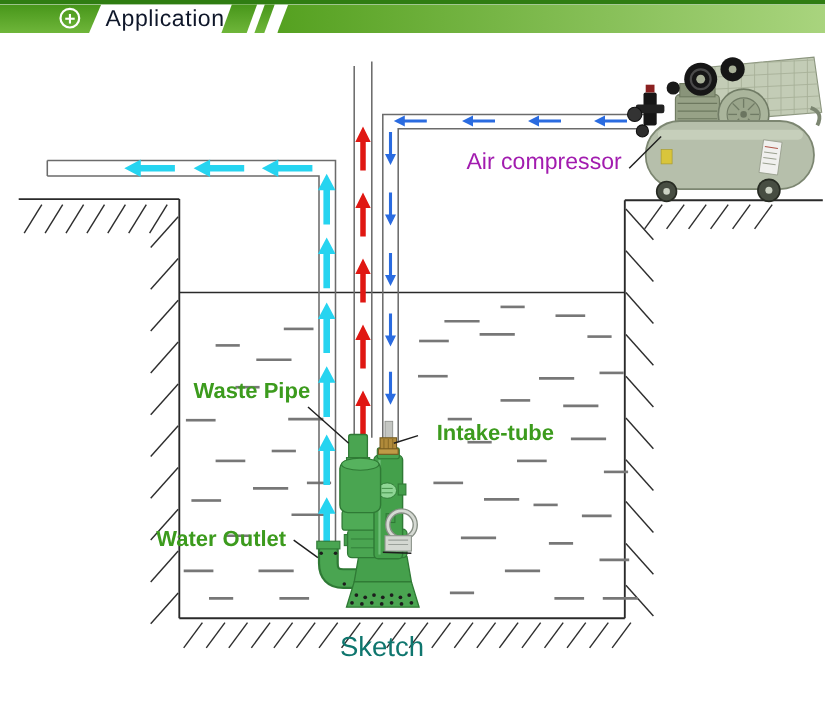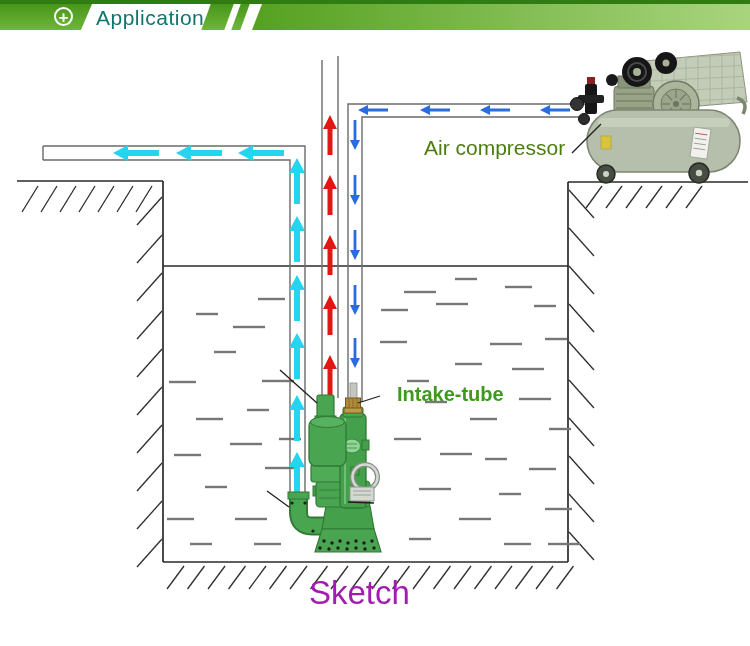"Application" #app-title { color: #0f766e -> #0f172a }
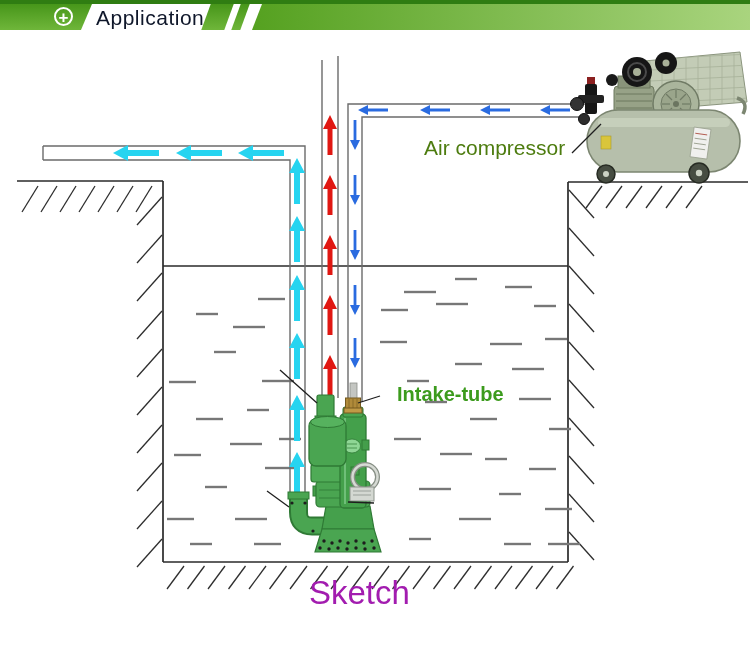"Air compressor" .lbl-black { color: #4d7c0f -> #a21caf }
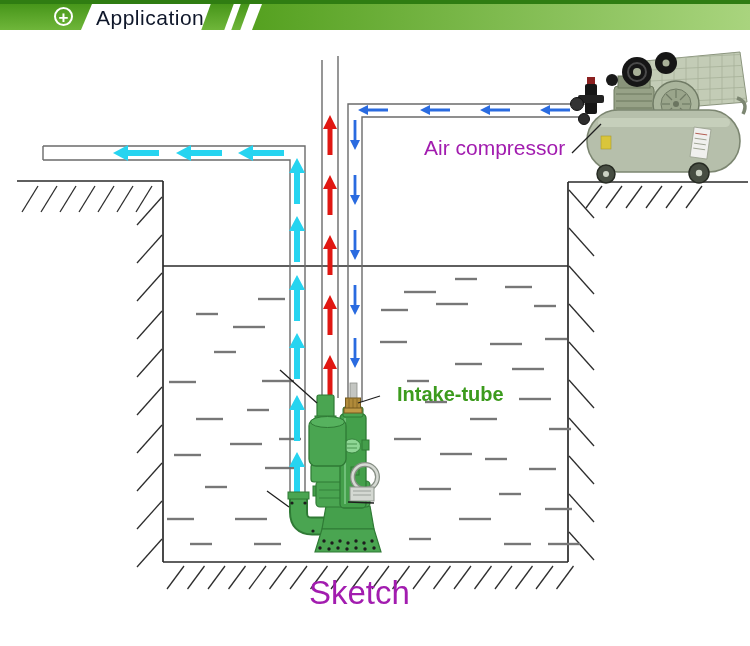"Waste Pipe" div.lbl { html: none -> <div>Waste Pipe</div> }
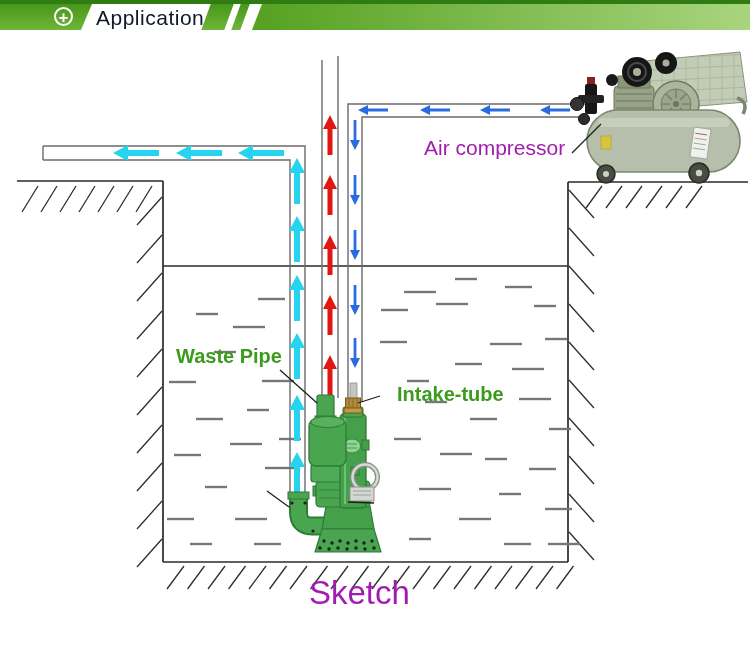"Water Outlet" div.lbl { html: none -> <div>Water Outlet</div> }
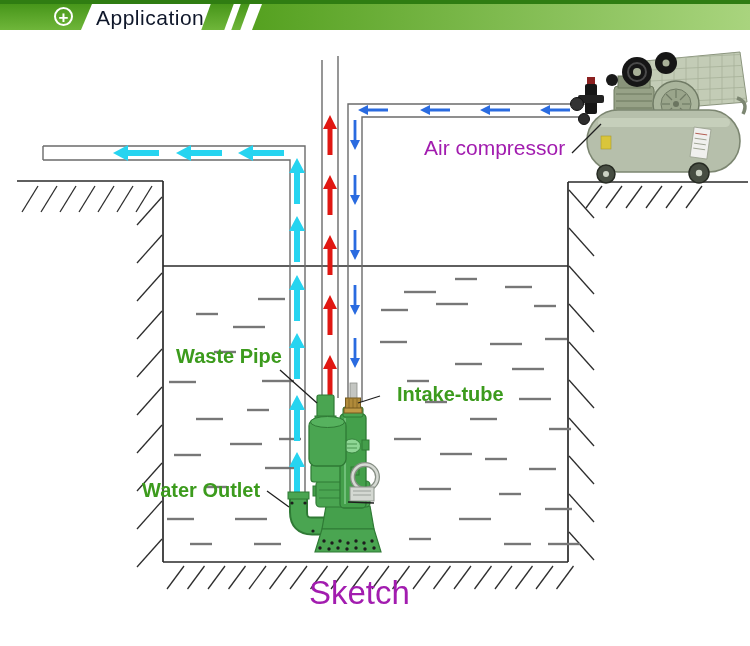"Sketch" #lbl-sketch { color: #a21caf -> #0f766e; font-size: 33px -> 25px }
